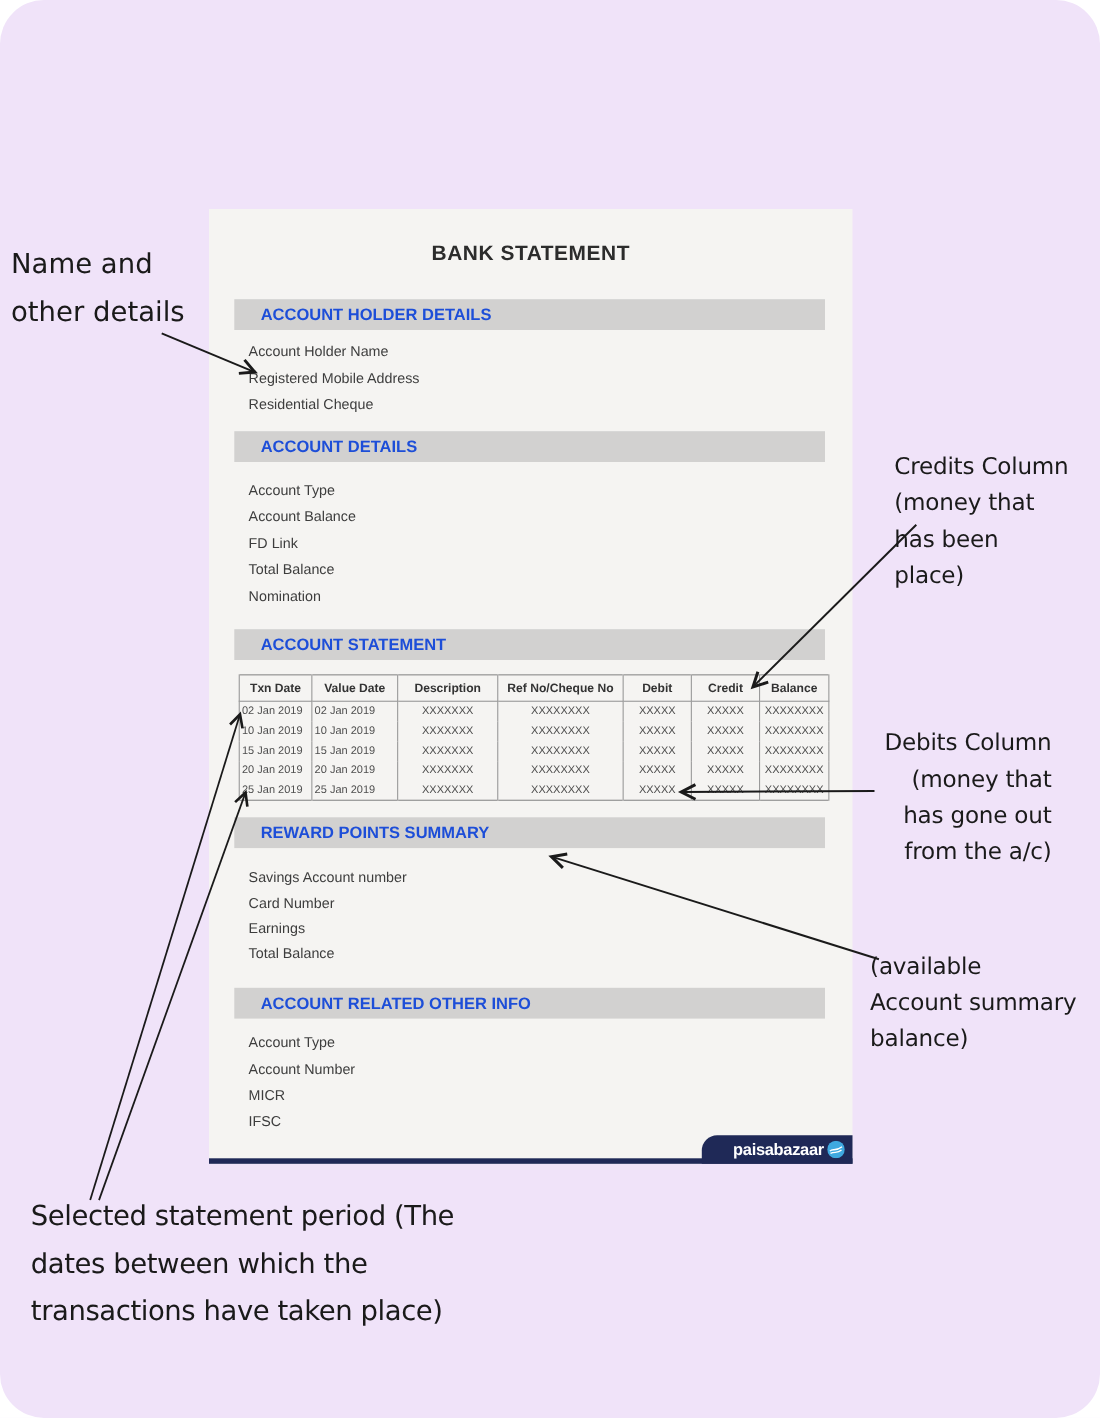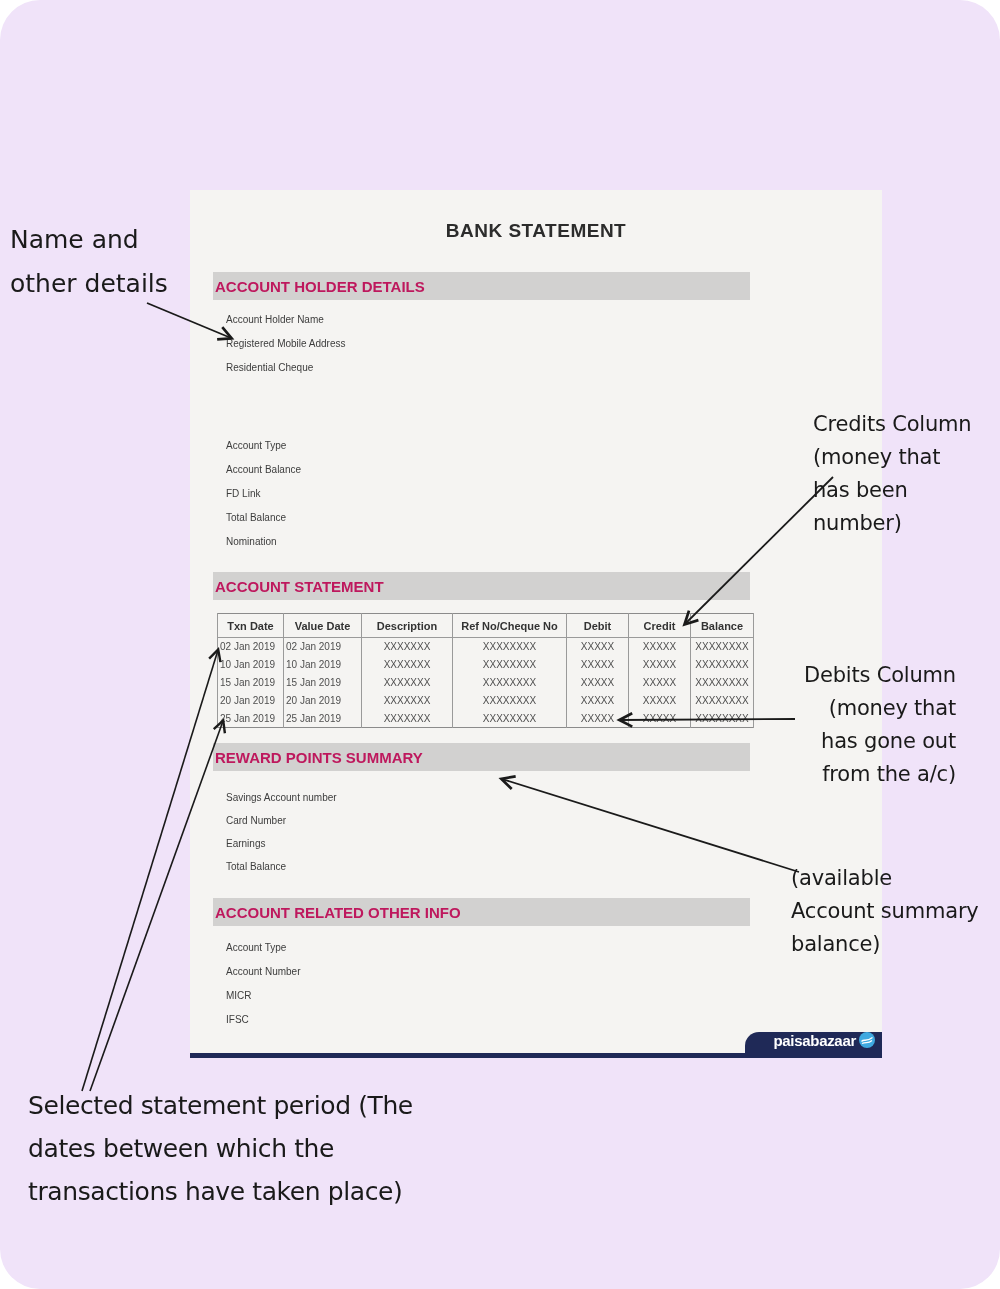"BANK STATEMENT" .doc { width: 692px -> 585px }
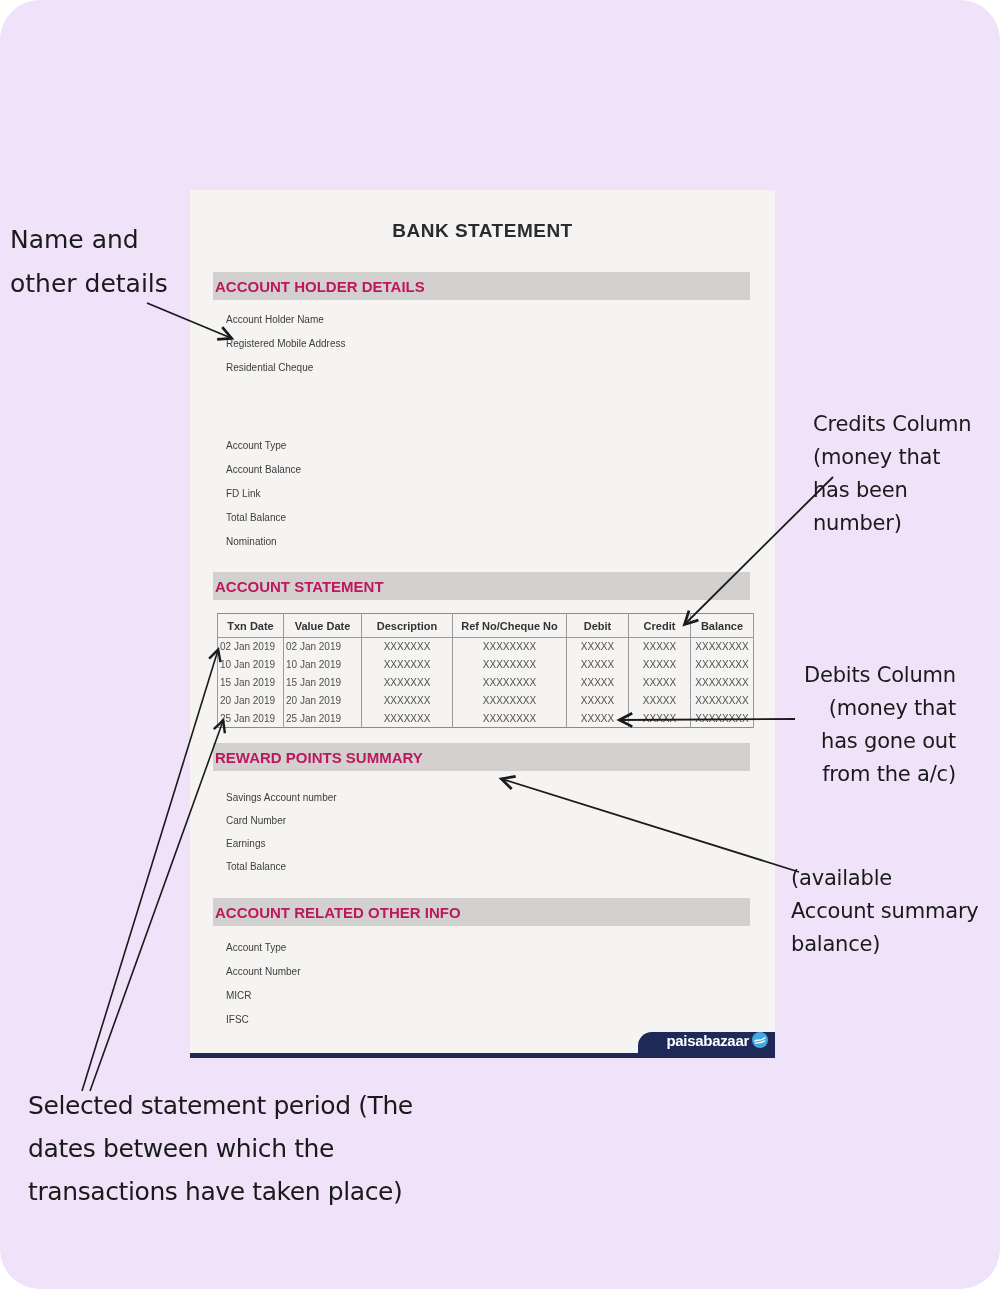"ACCOUNT HOLDER DETAILS" .bar { color: #be185d -> #1d4ed8; padding-left: 2px -> 24px }
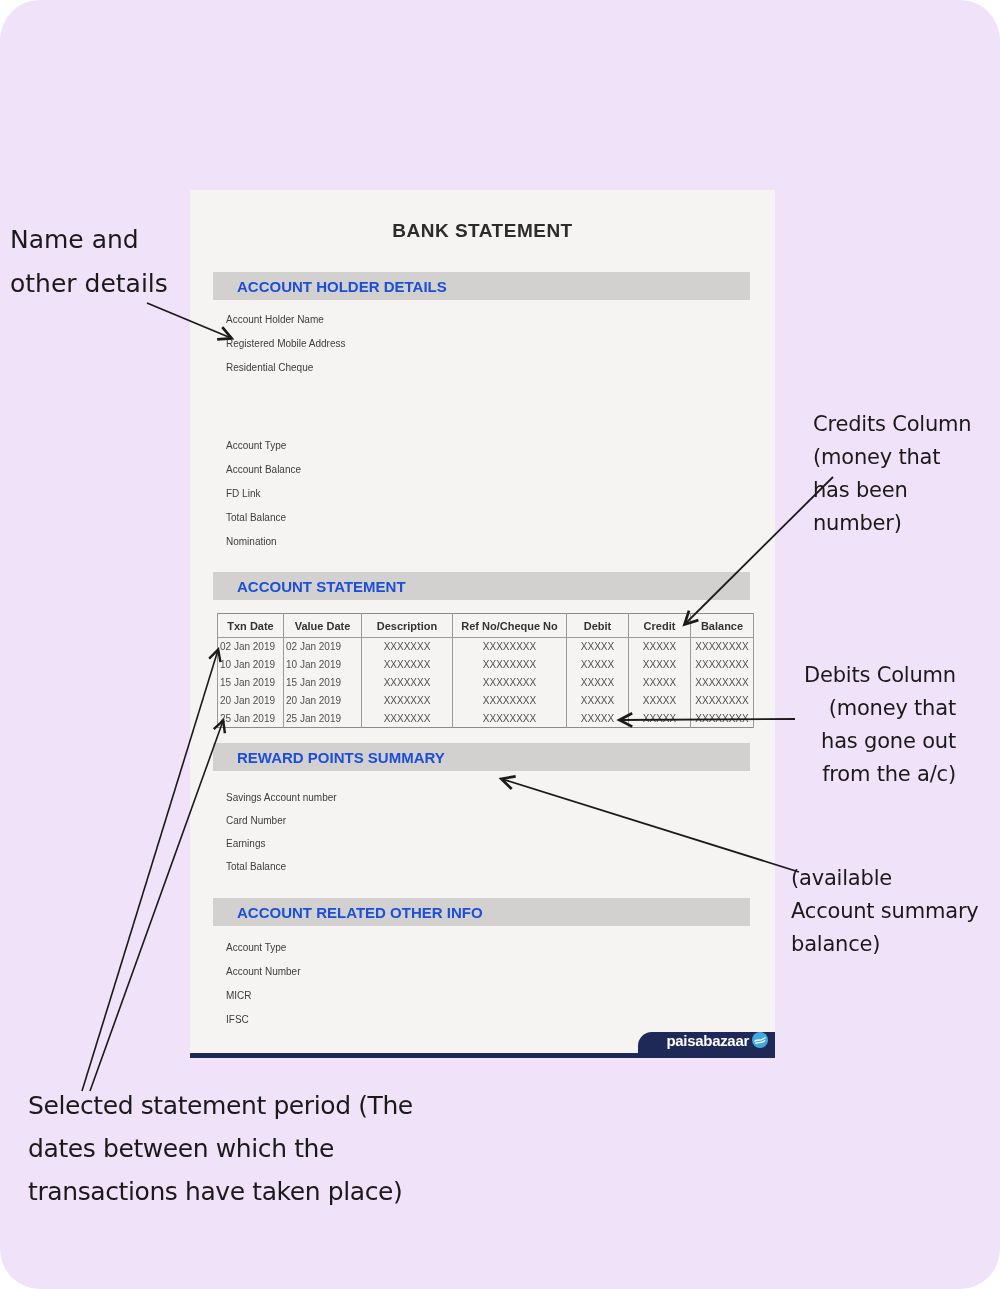"Account Holder Name" .list { font-size: 10px -> 13px }
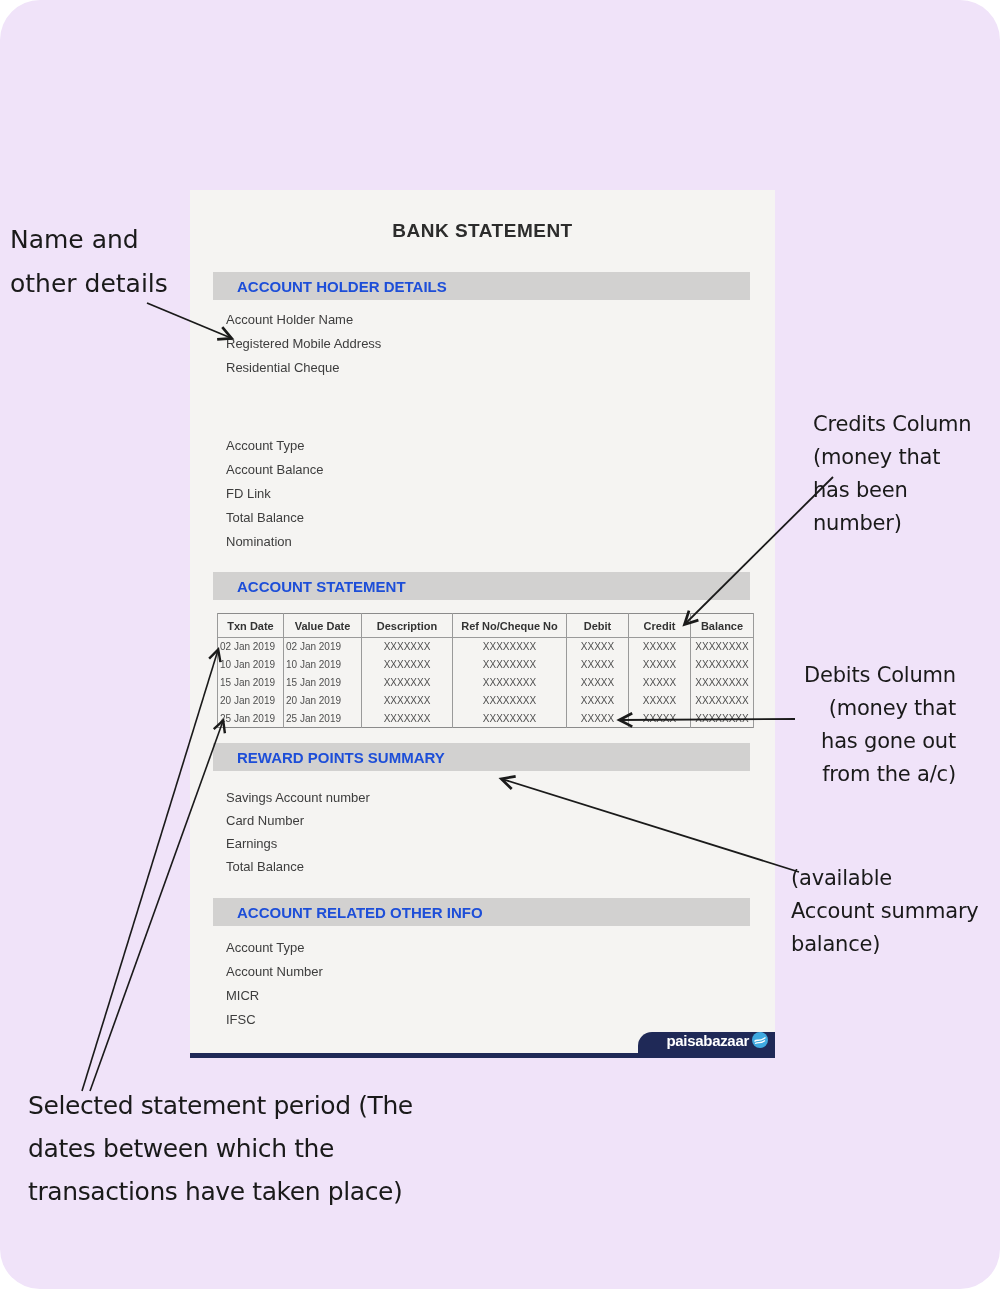"ACCOUNT DETAILS" div.bar { html: none -> <div>ACCOUNT DETAILS</div> }
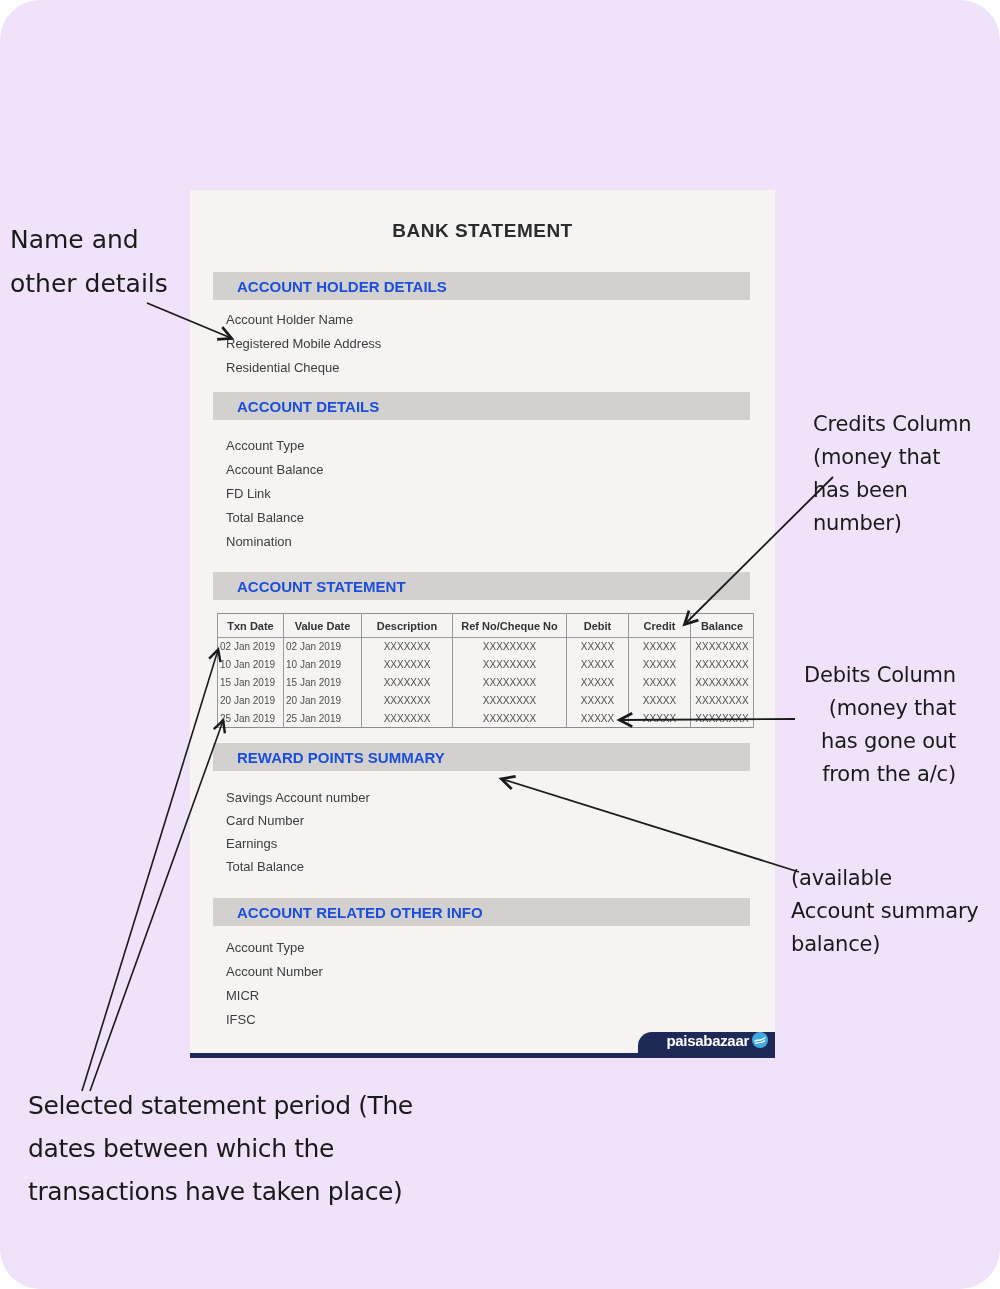"number)" div { text: number -> place }
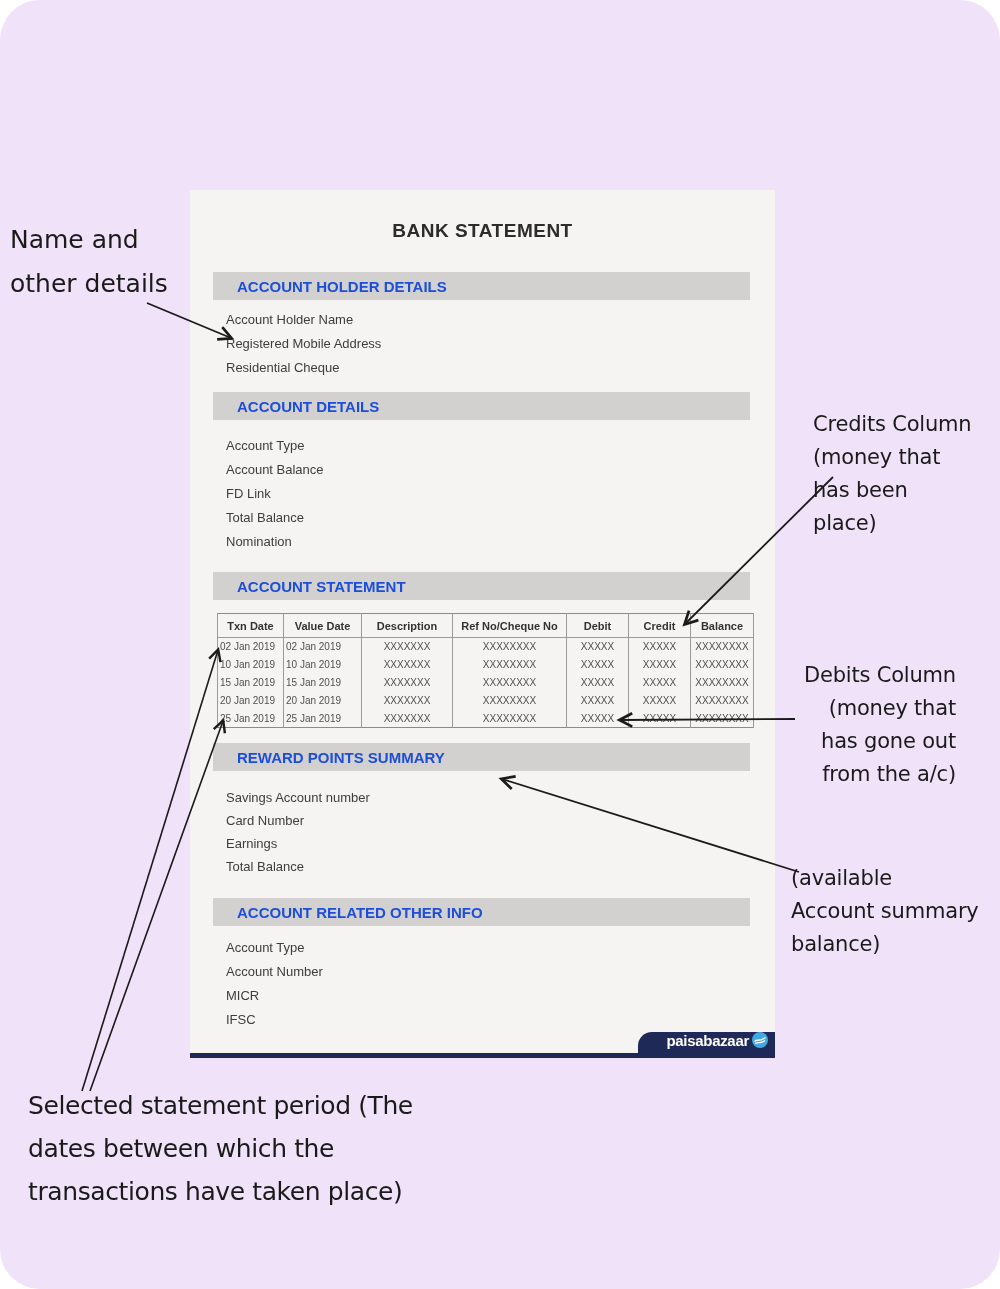"paisabazaar" .logo-tab { align-items: flex-start -> center }
